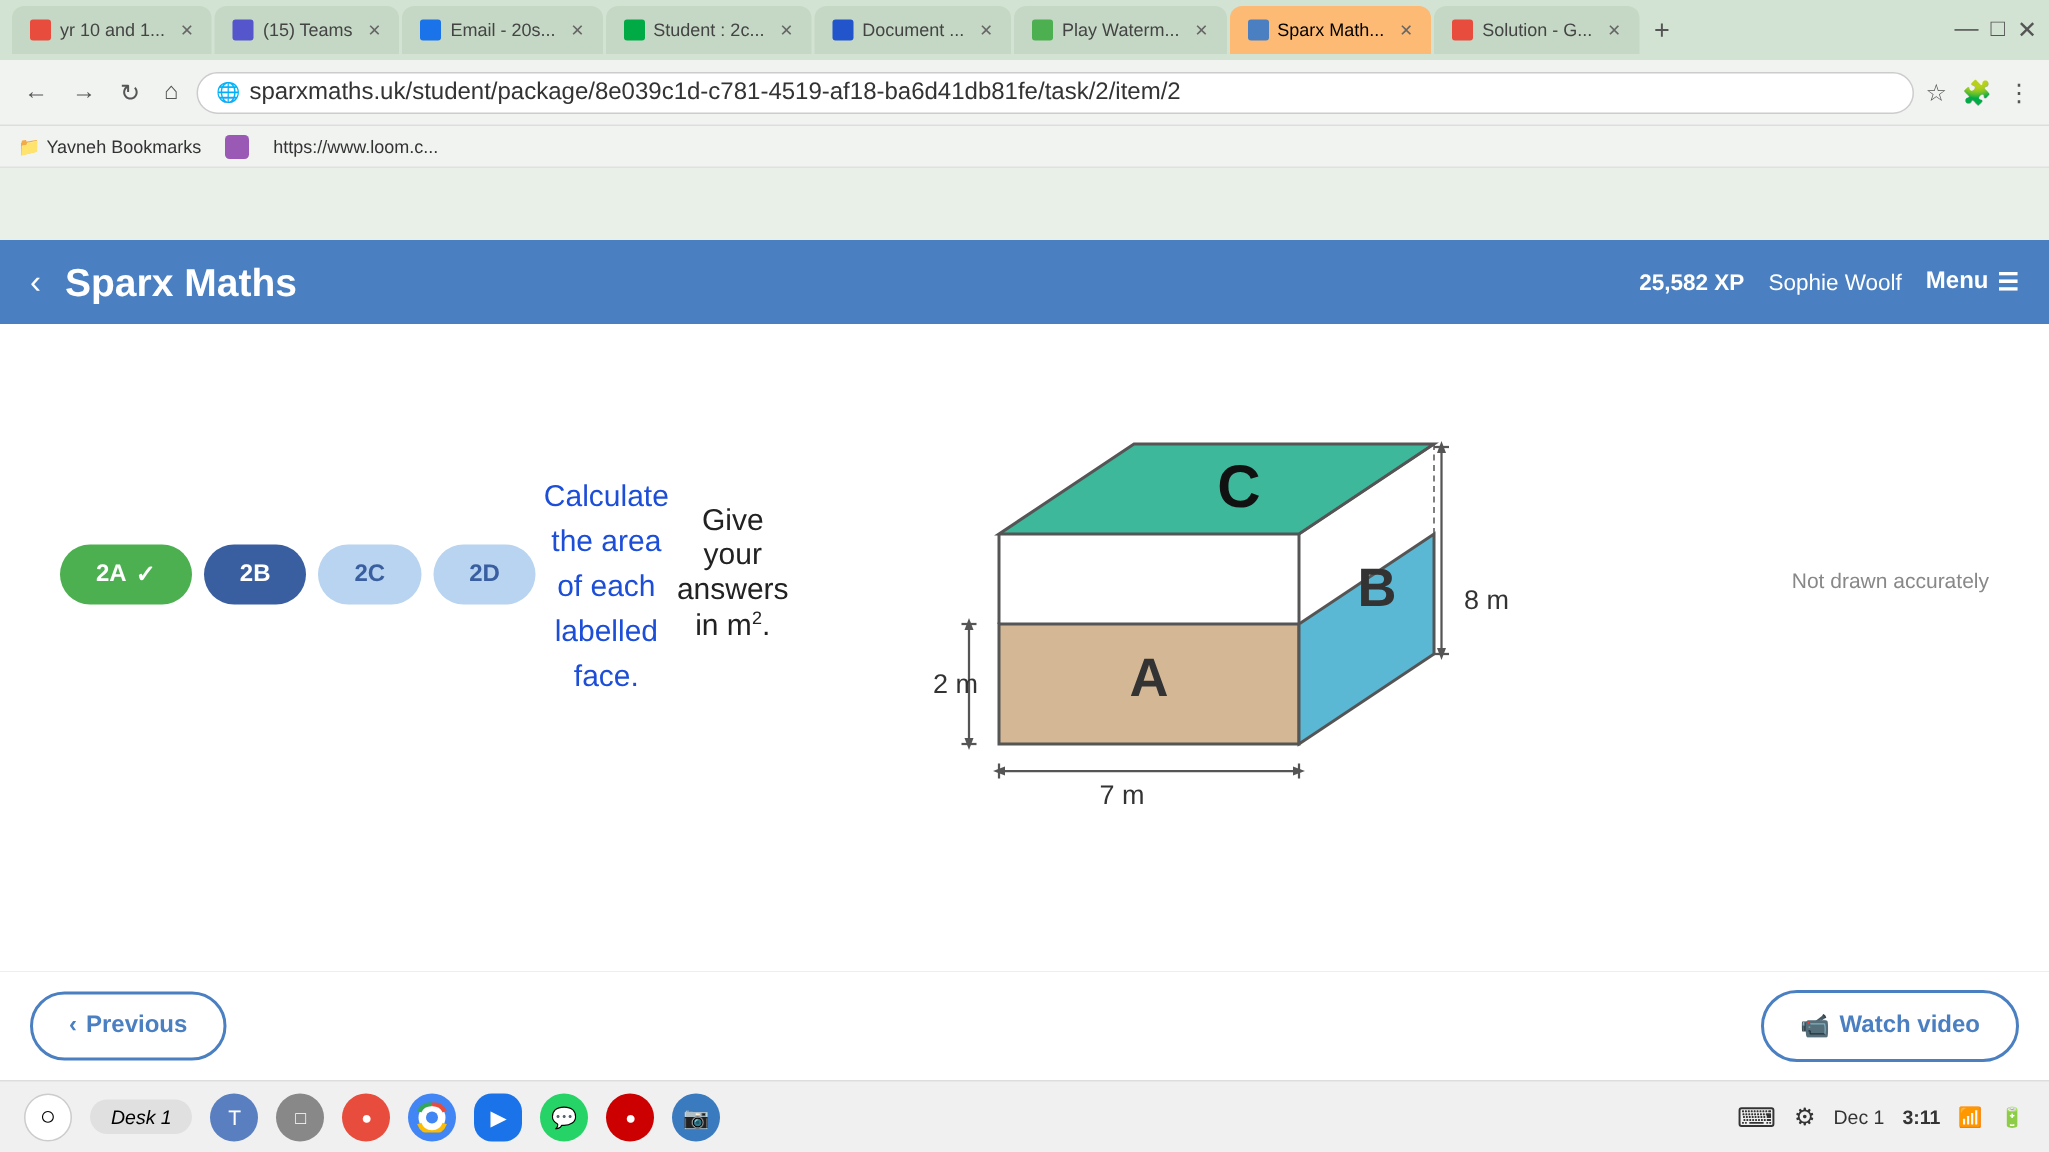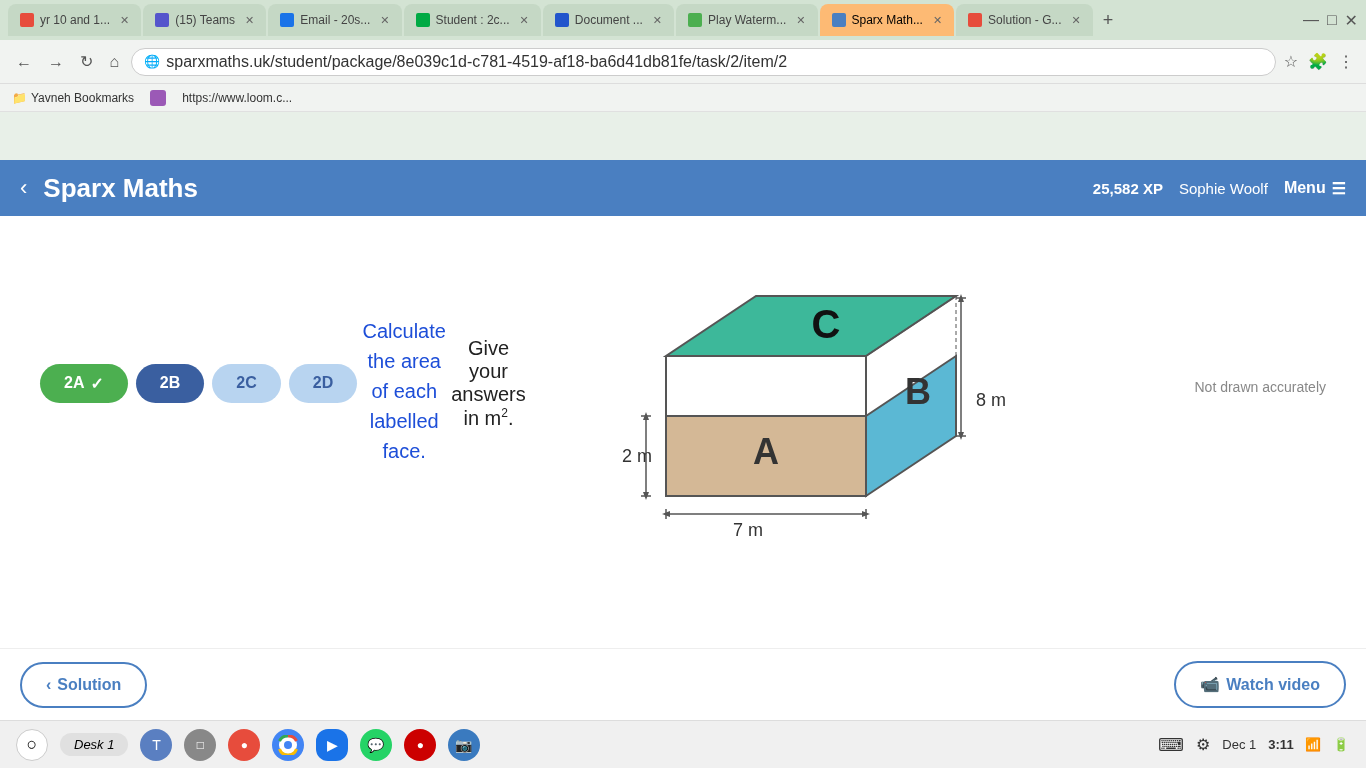"Solution" span { text: Solution -> Previous }
